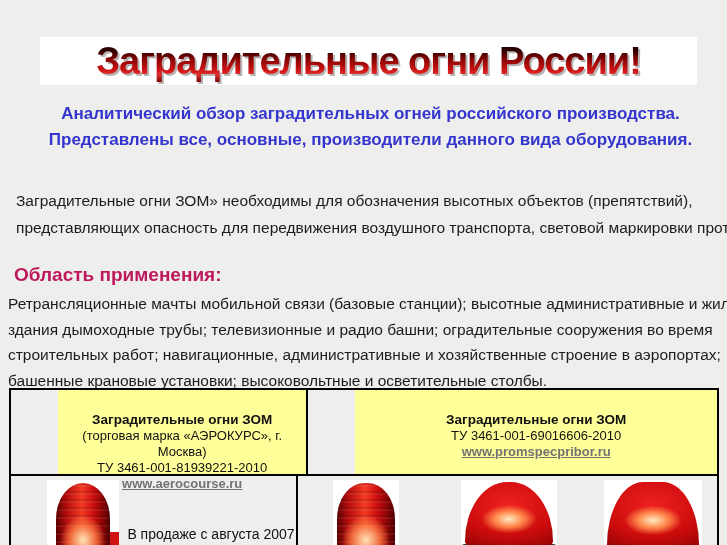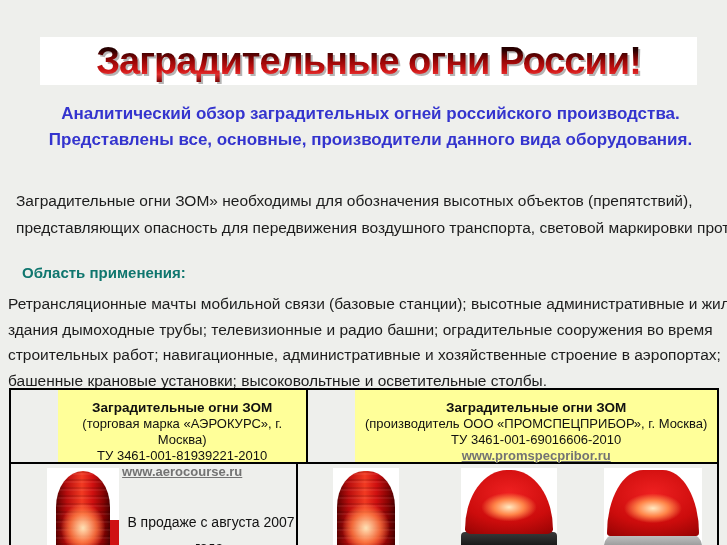"Область применения:" .apps-heading { color: #0f766e -> #be185d; font-size: 15px -> 19px; left: 22px -> 14px }
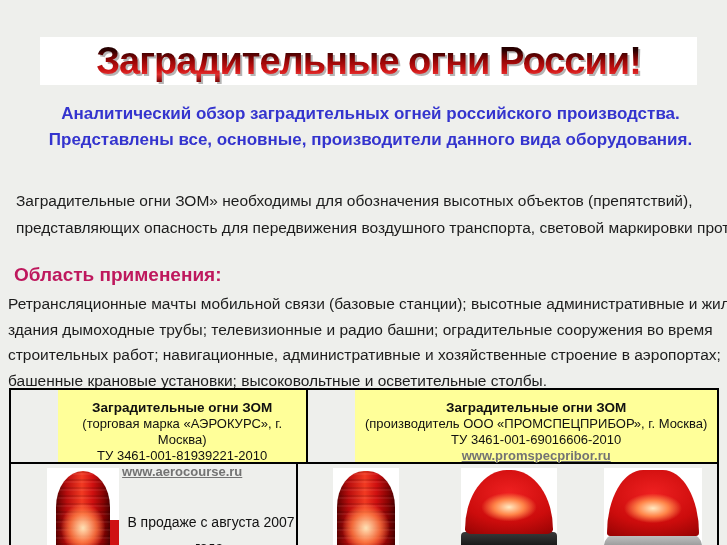"Заградительные огни ЗОМ" .hcell { padding-top: 10px -> 22px }
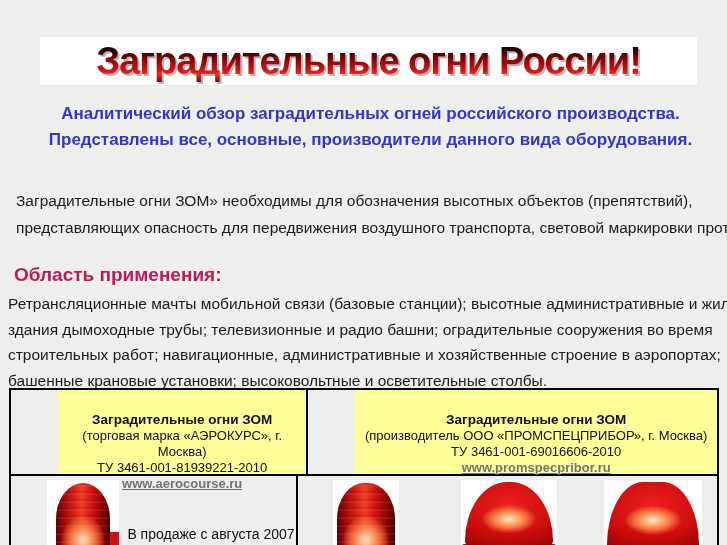"(производитель ООО «ПРОМСПЕЦПРИБОР», г." div { html: <div>(производитель ООО «ПРОМСПЕЦПРИБОР», г. Москва)</div> -> none }
